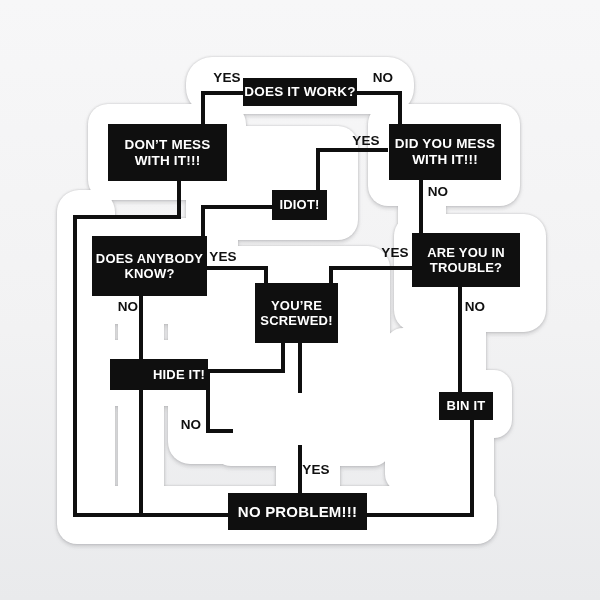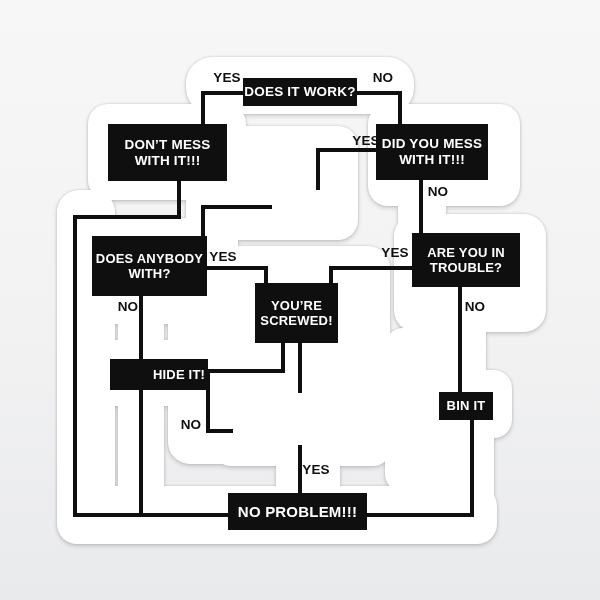"DID YOU MESS" div.node { left: 376px -> 389px }
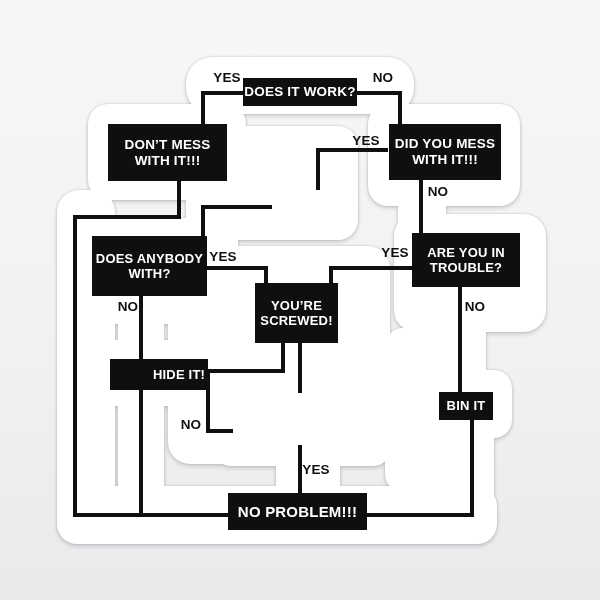"IDIOT!" div.node { html: none -> <div> <span>IDIOT!</span> </div> }
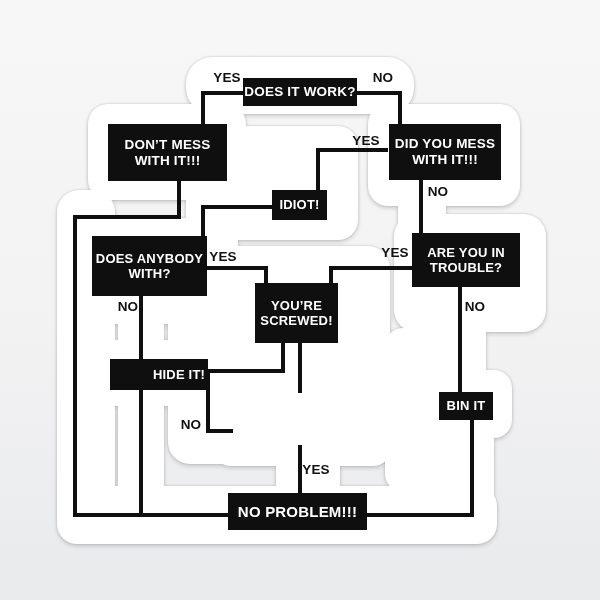"WITH?" span.tline { text: WITH -> KNOW }
